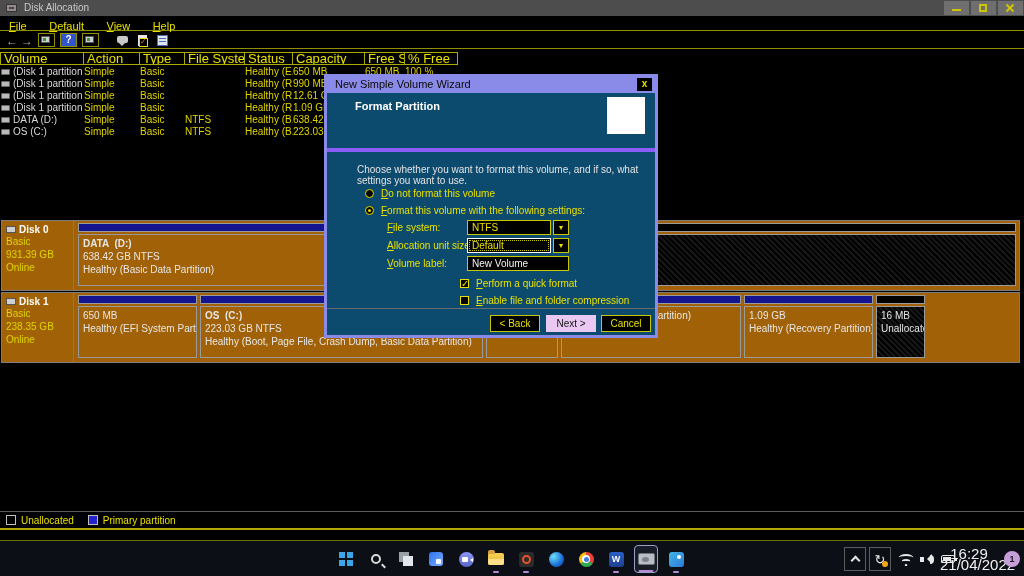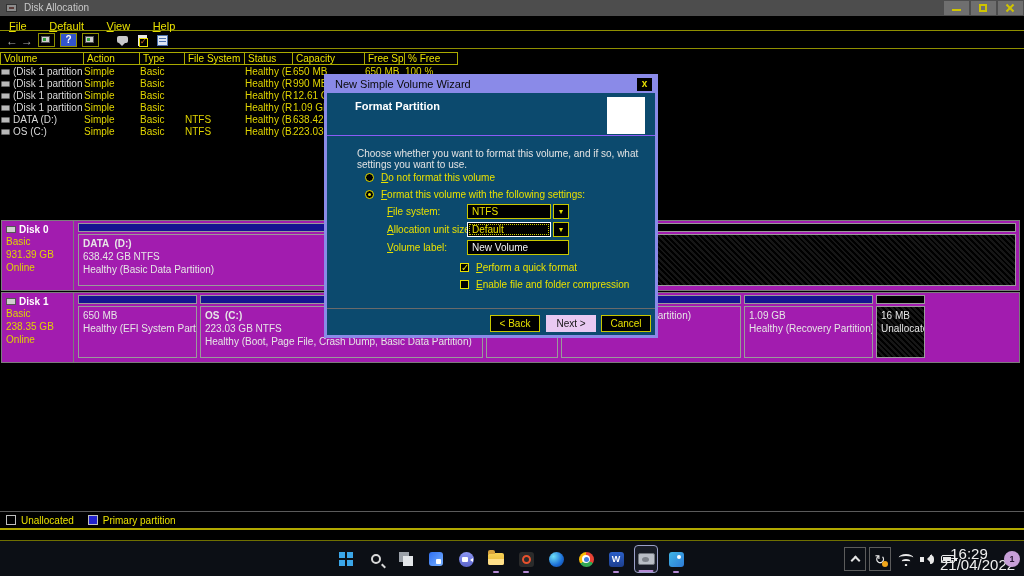"Volume" .vt-head .hc { font-size: 10px -> 13px }
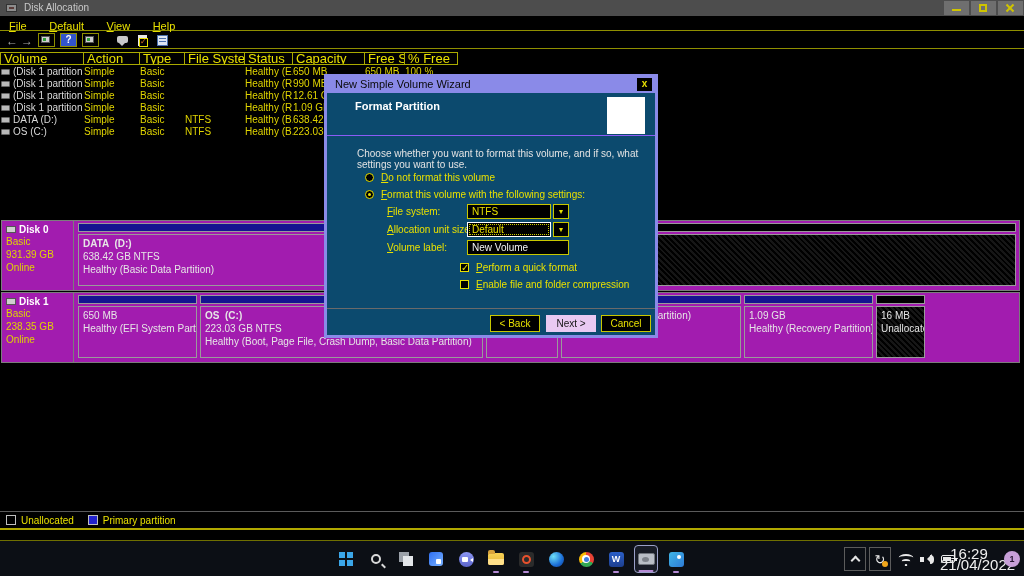"Format Partition" .dlg-head { border-bottom: 1px solid #8b5cf6 -> 4px solid #8b5cf6; height: 43px -> 59px }
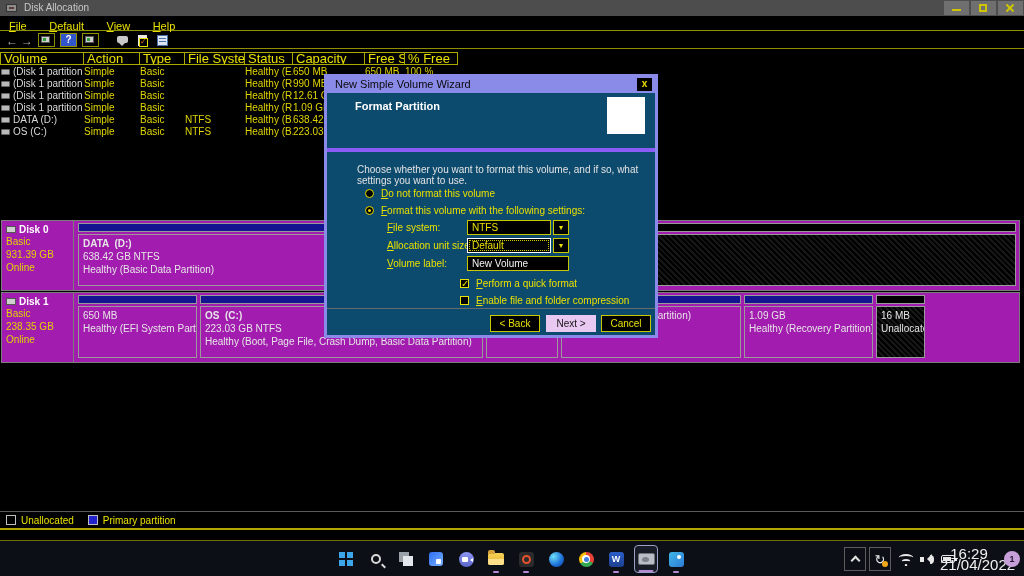"Disk 0" .band { background: #a21caf -> #a16207 }
